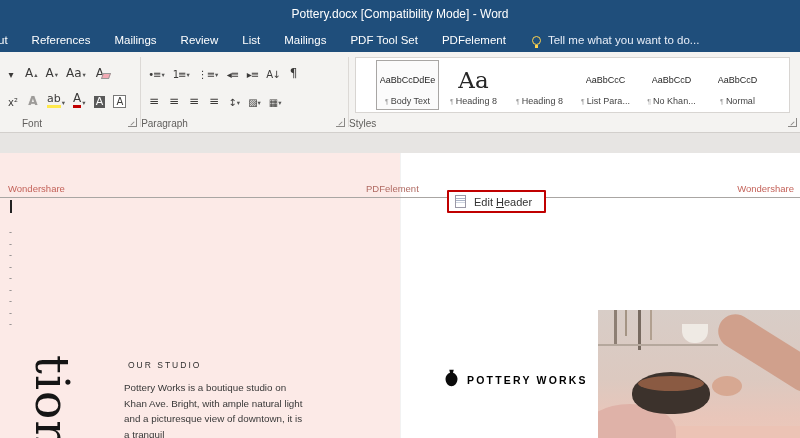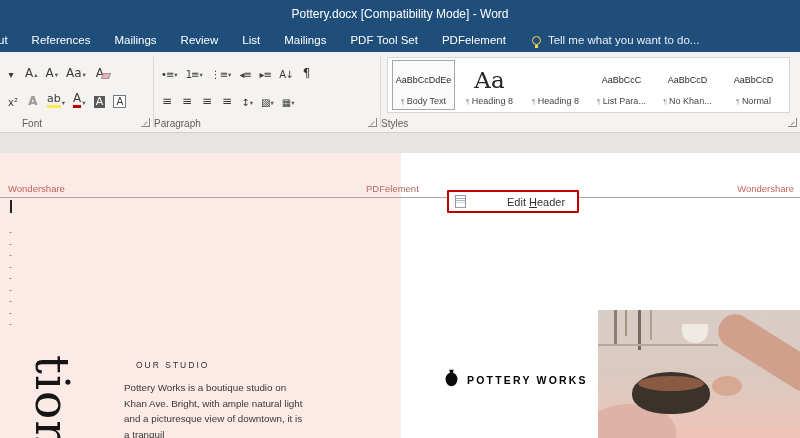"AaBbCcDdEe" .stylesbox { padding: 2px 4px -> 2px 20px }
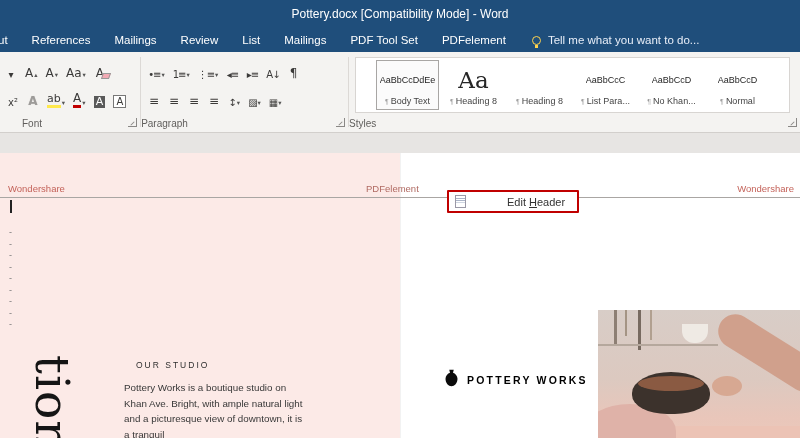"Edit Header" .ehtext { margin-left: 33px -> none }
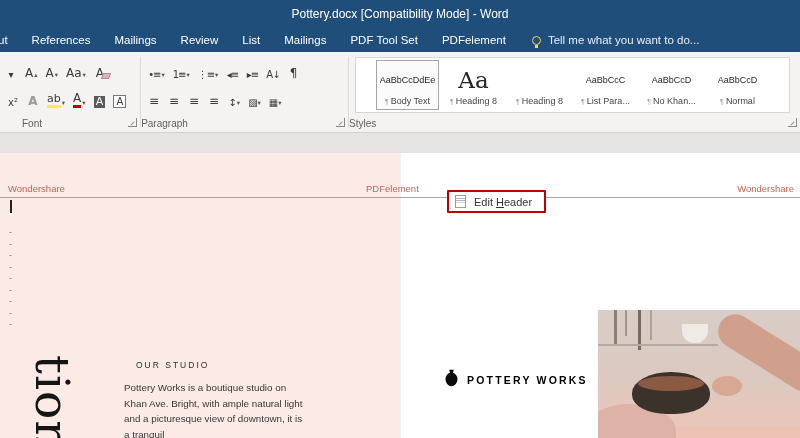"OUR STUDIO" .studio-heading { left: 136px -> 128px }
